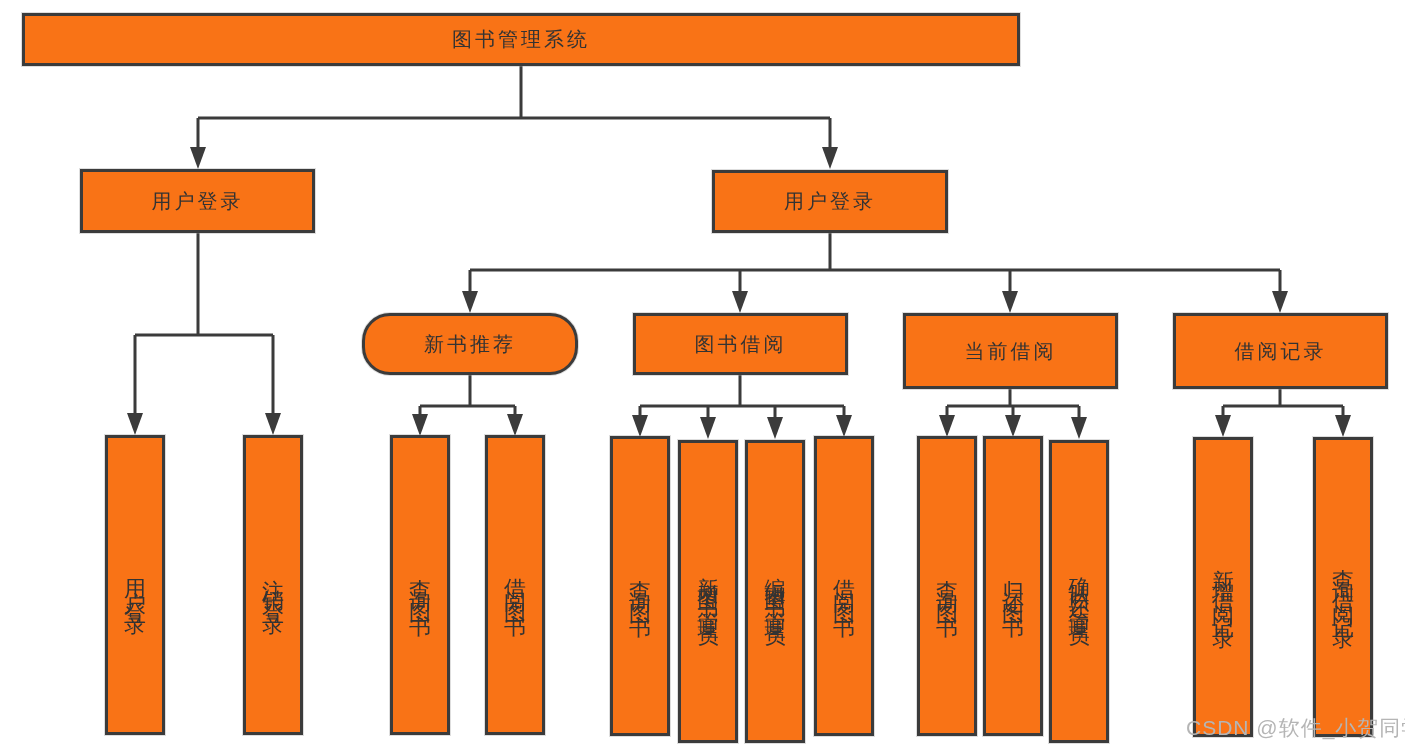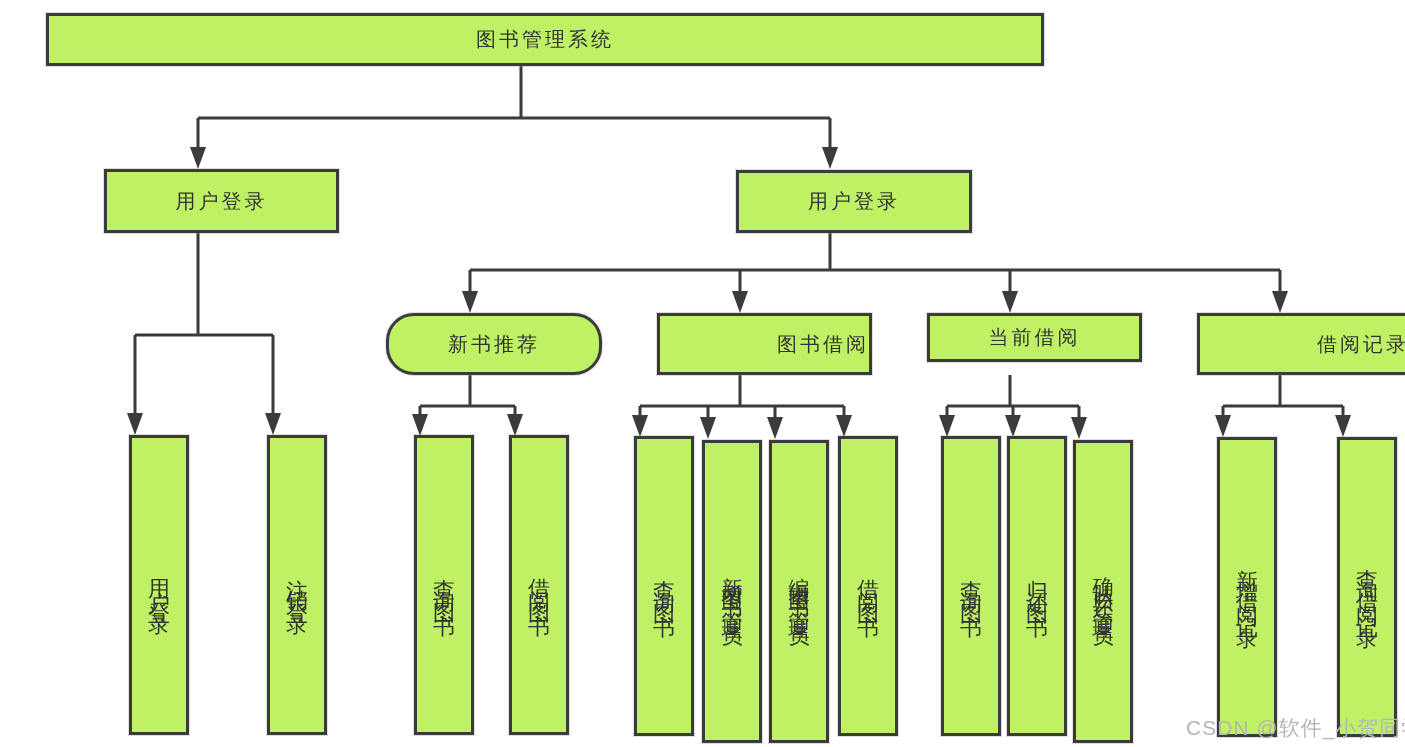"图书管理系统" .box { background: #bef264 -> #f97316; margin-left: 24px -> none }
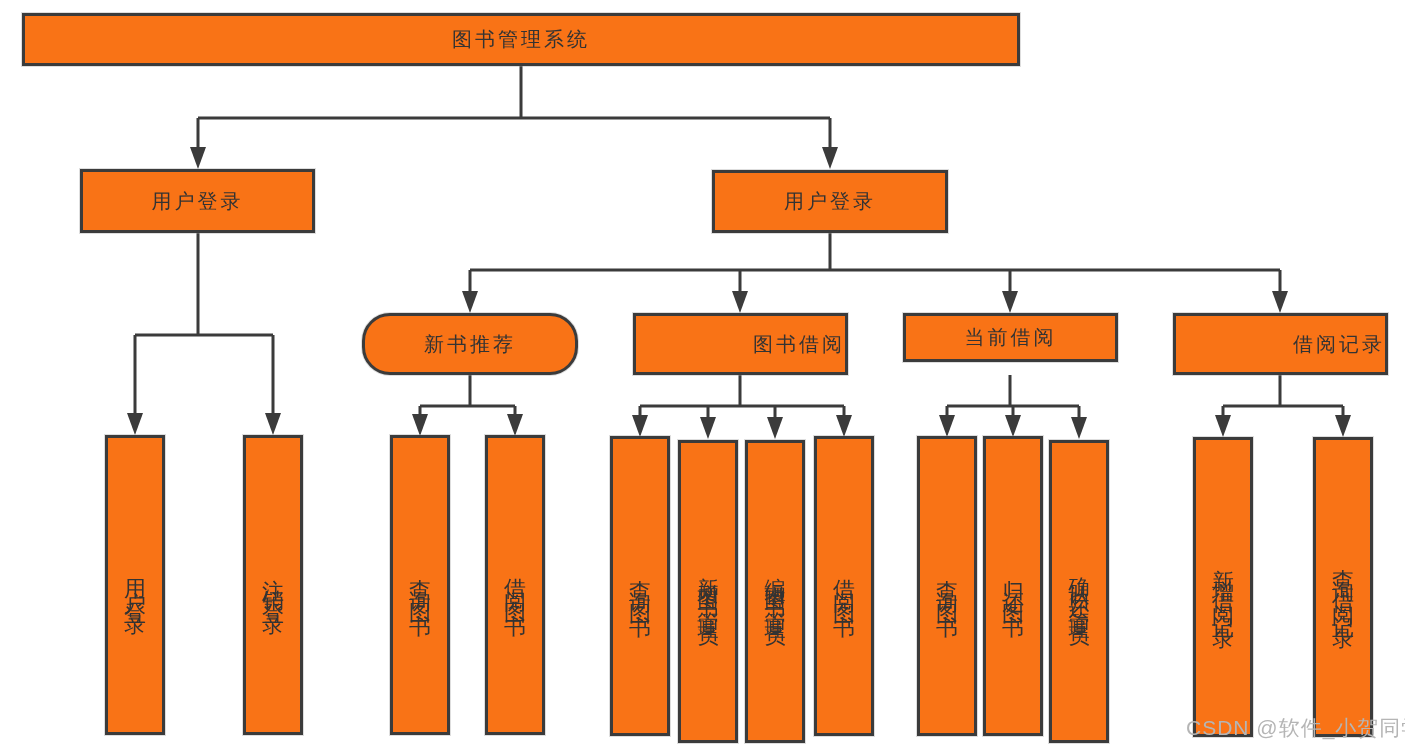"图书借阅" div.box { justify-content: flex-end -> none }
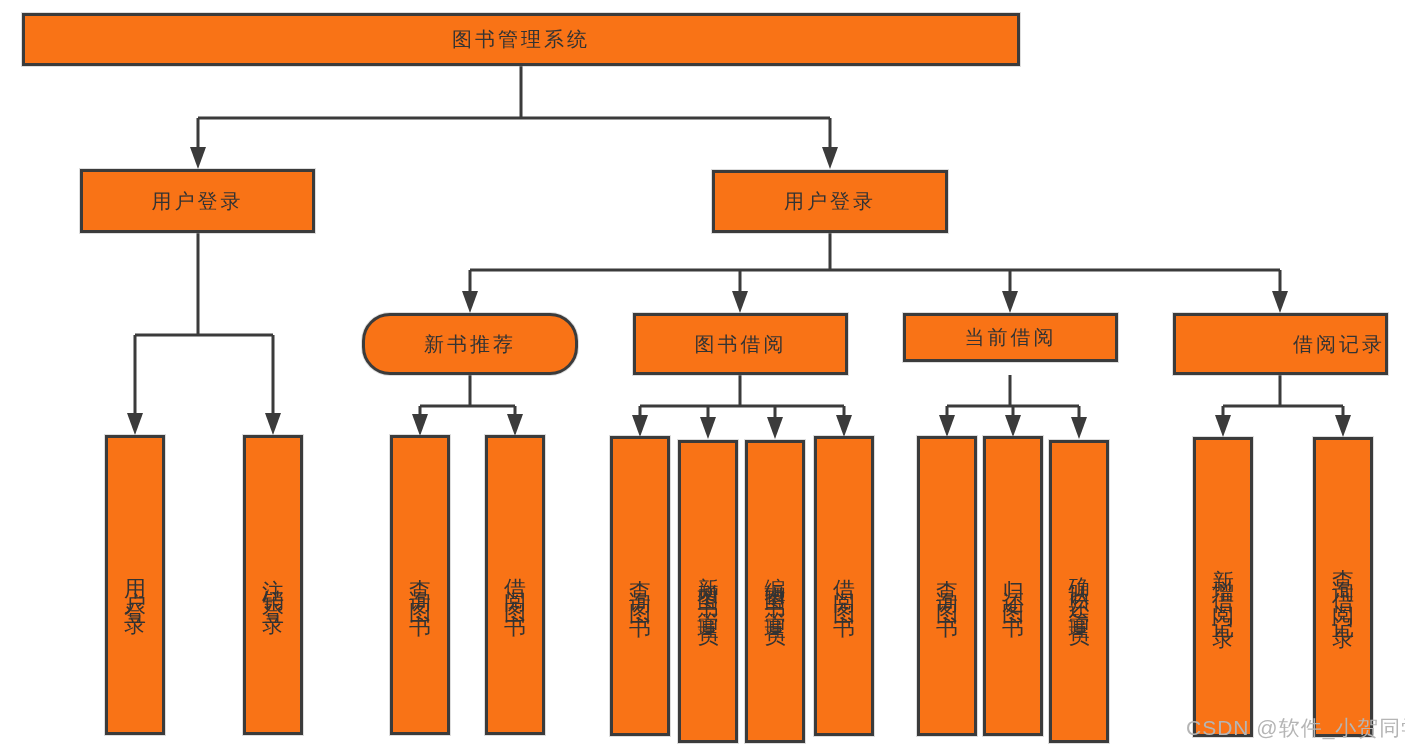"当前借阅" div.box { height: 49px -> 76px }
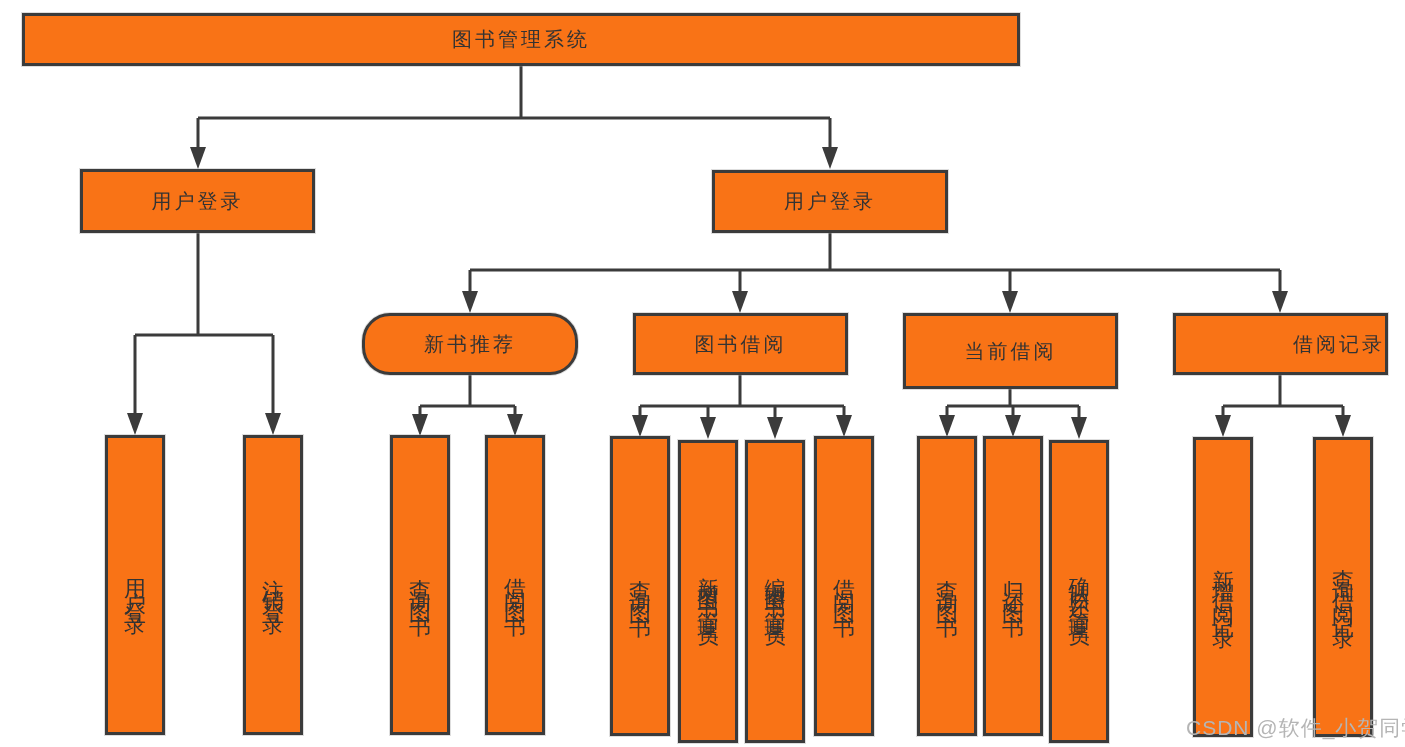"借阅记录" div.box { height: 62px -> 76px; justify-content: flex-end -> none }
